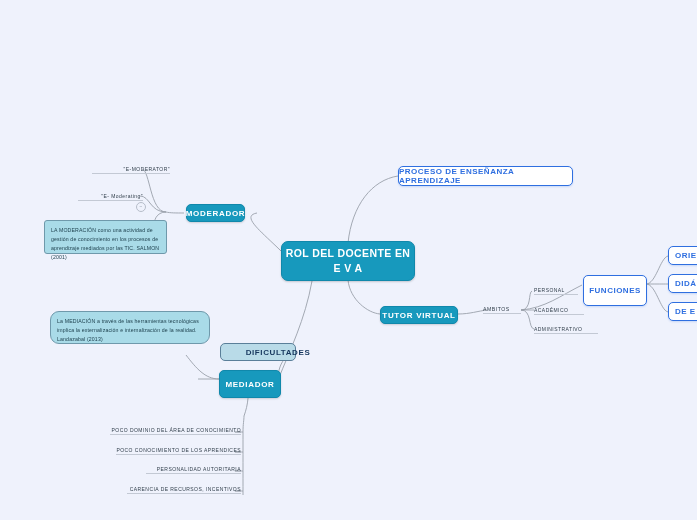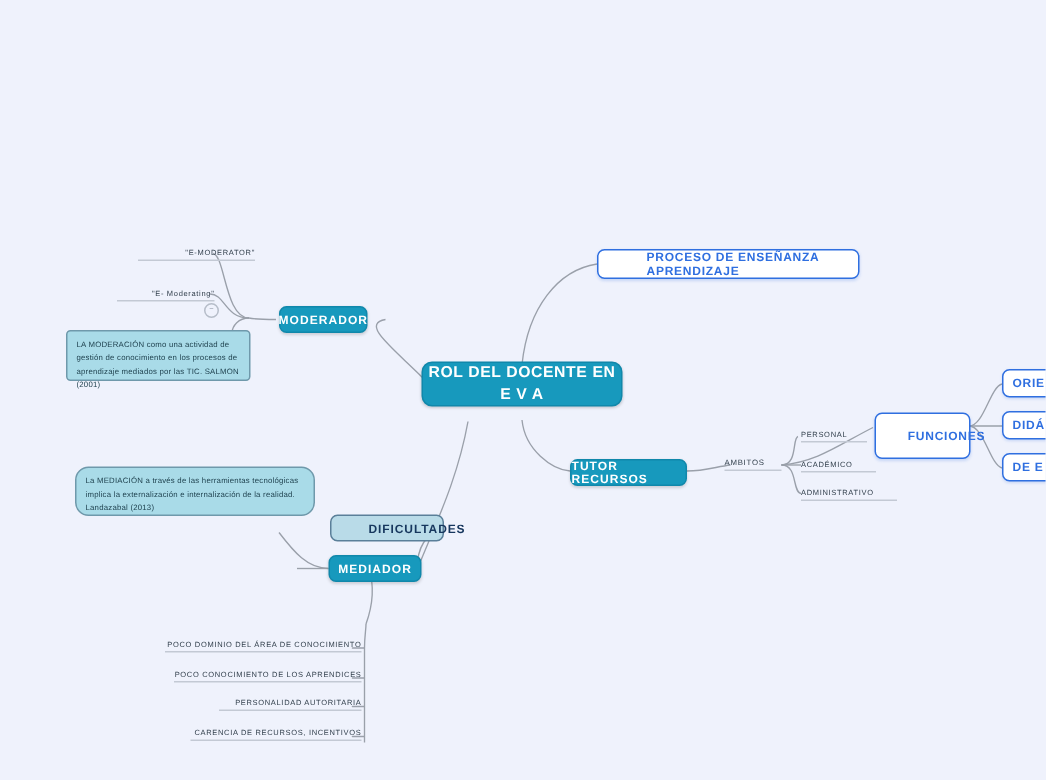"PROCESO DE ENSEÑANZA APRENDIZAJE" .bluebox { padding-left: 32px -> none }
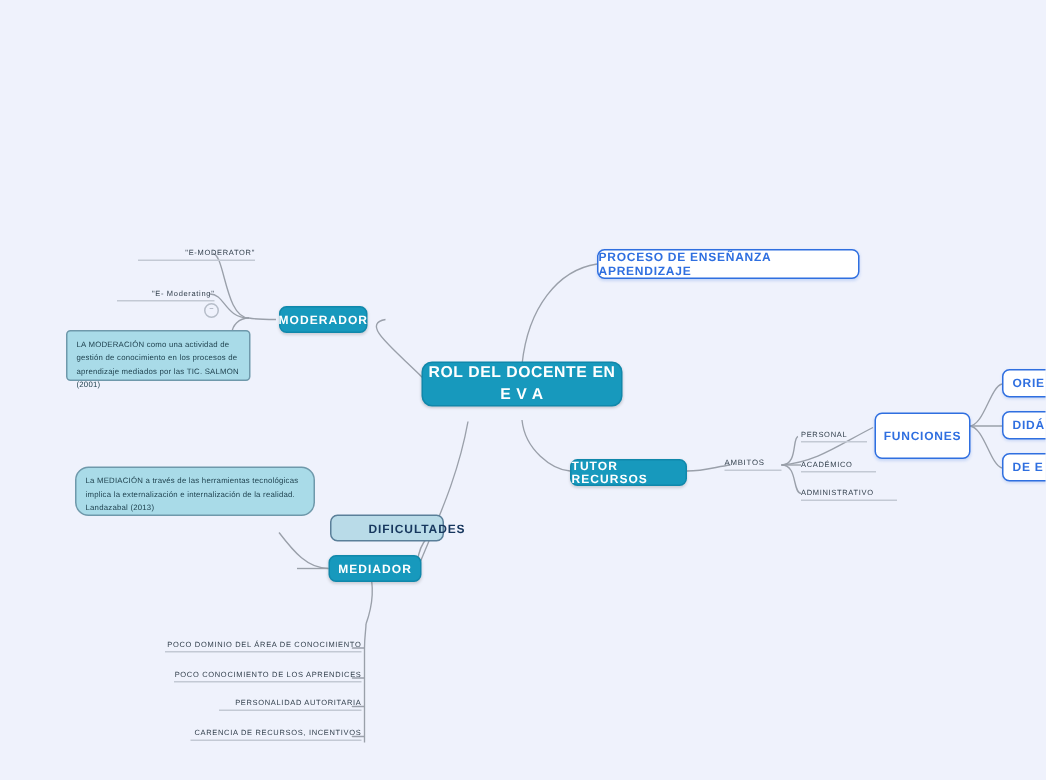"ROL DEL DOCENTE EN E" div.node { height: 30px -> 40px }
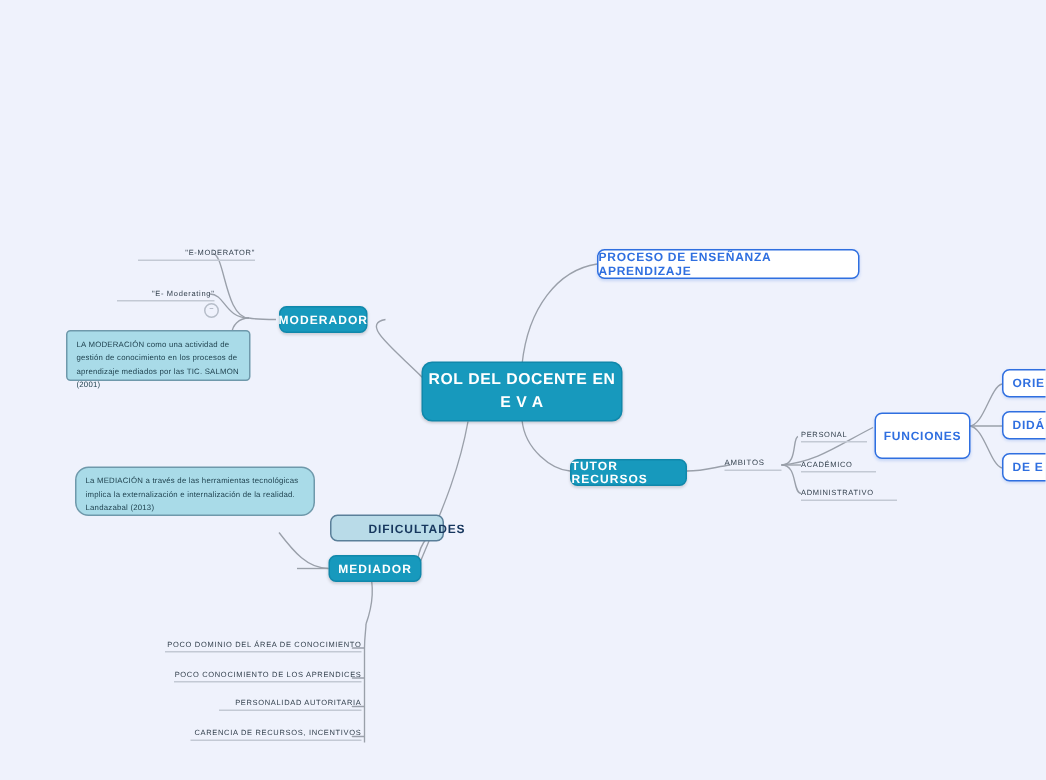"TUTOR RECURSOS" div.node { text: RECURSOS -> VIRTUAL }
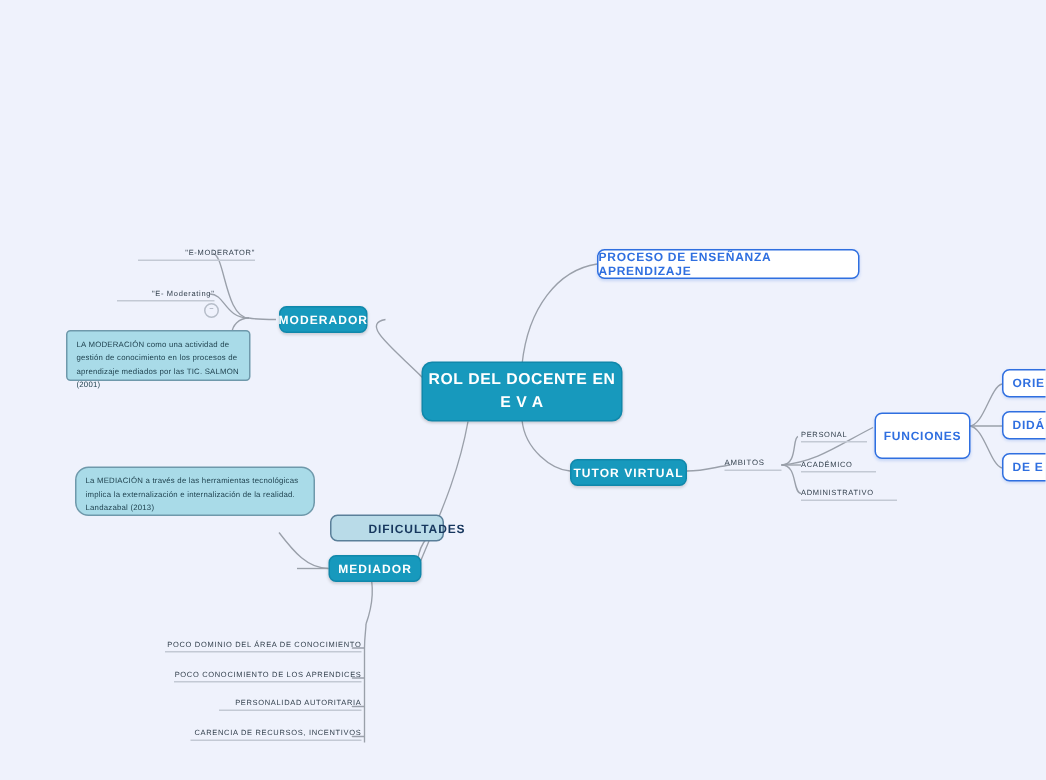"MEDIADOR" div.node { height: 18px -> 28px }
